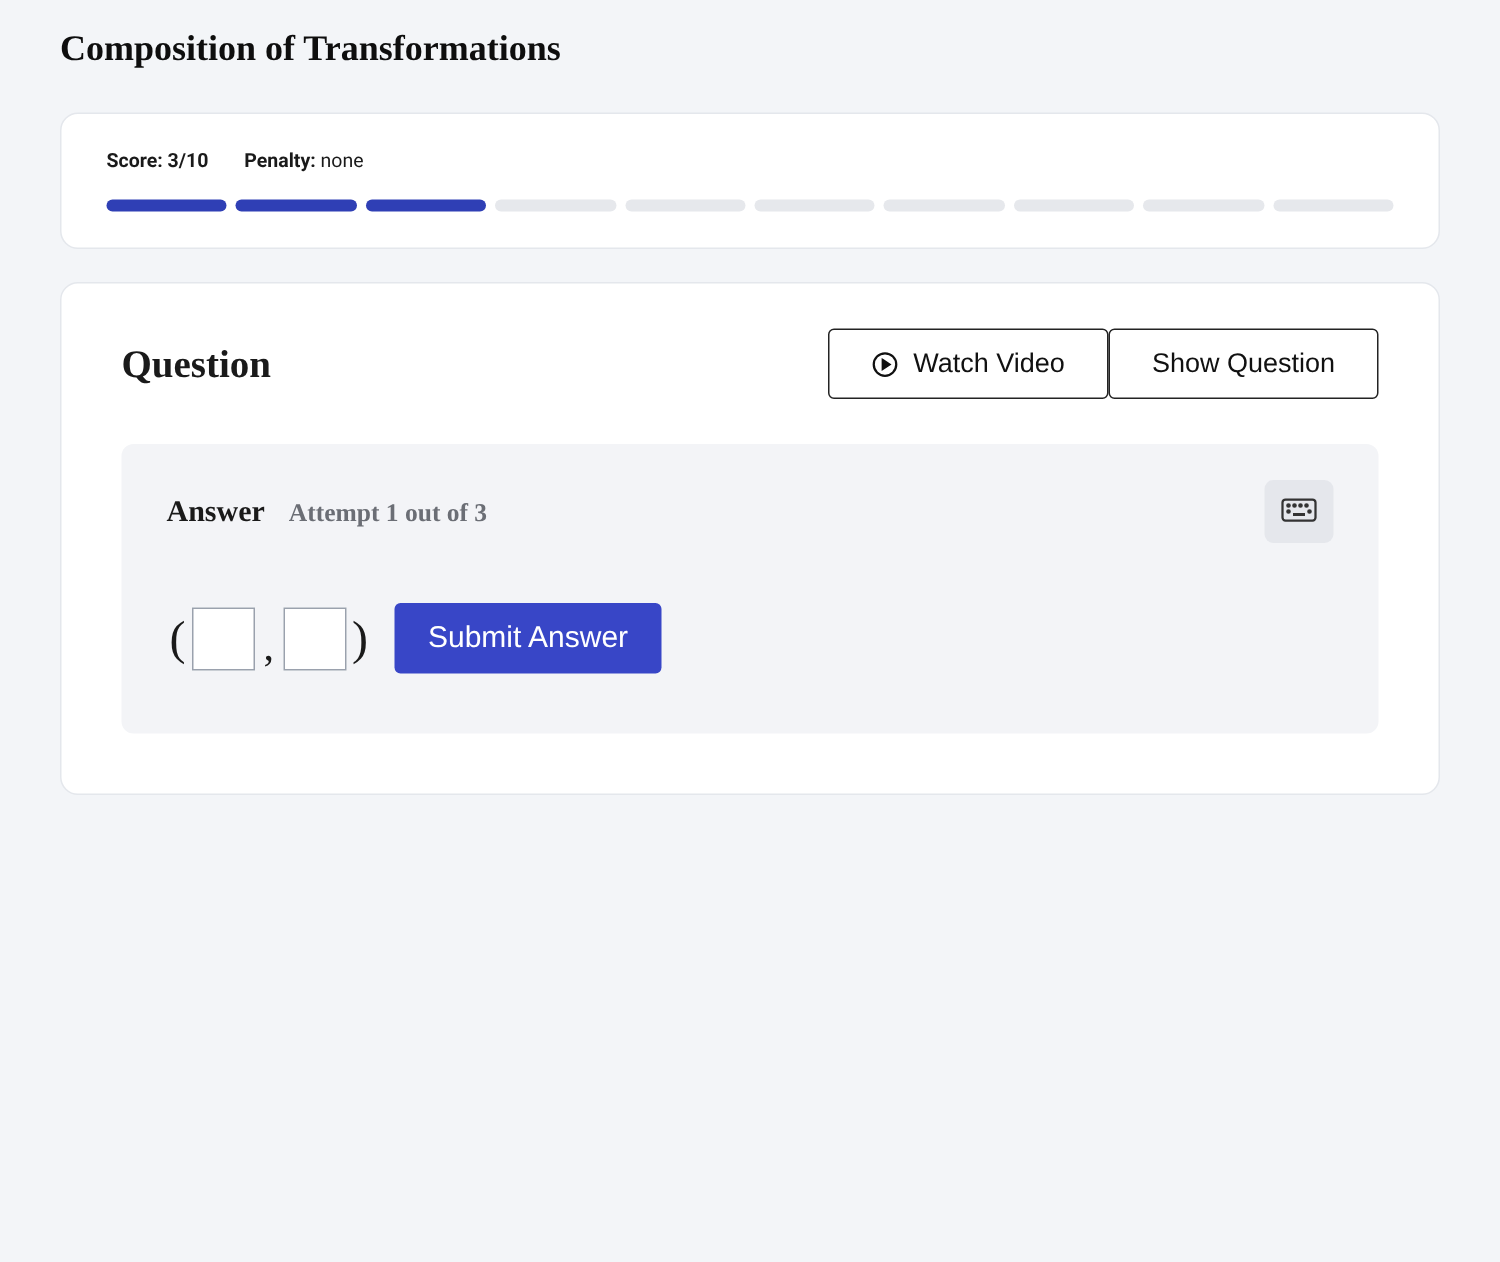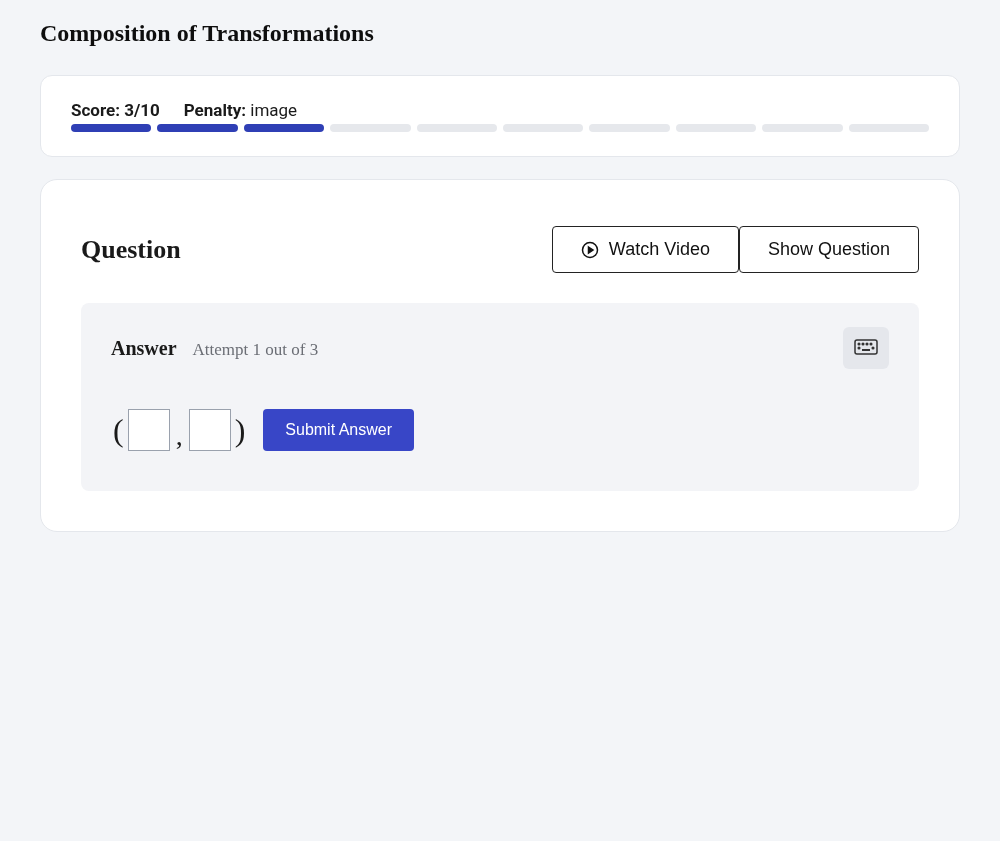"Score: 3/10" .score-row { font-size: 17px -> 13px; margin-bottom: 4px -> 18px }
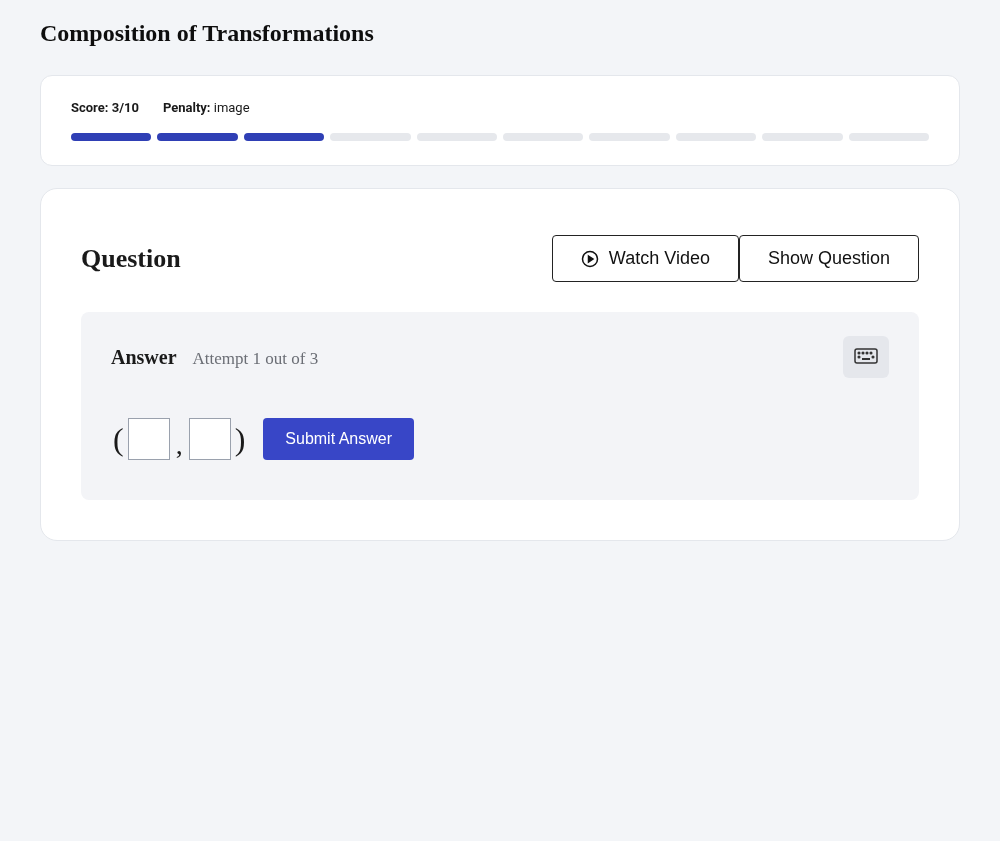"image" span { text: image -> none }
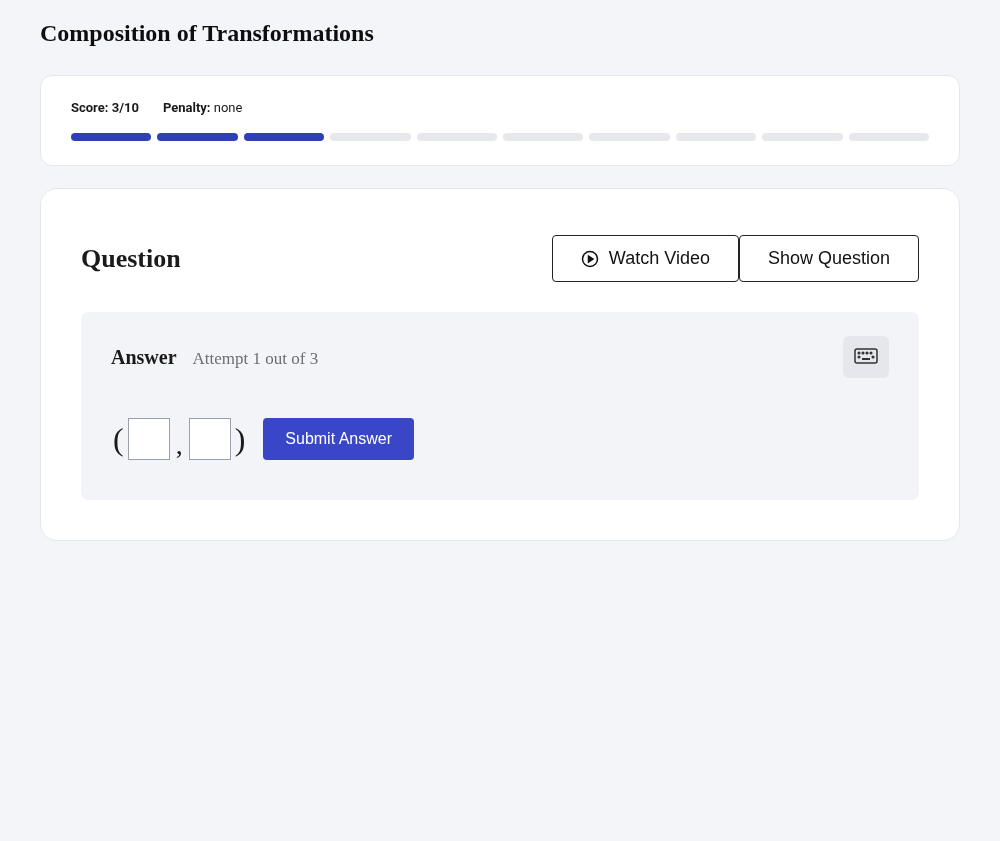"Question" .question-card { border-radius: 17px -> none; padding: 46px 40px 40px 40px -> 30px 40px 40px 40px }
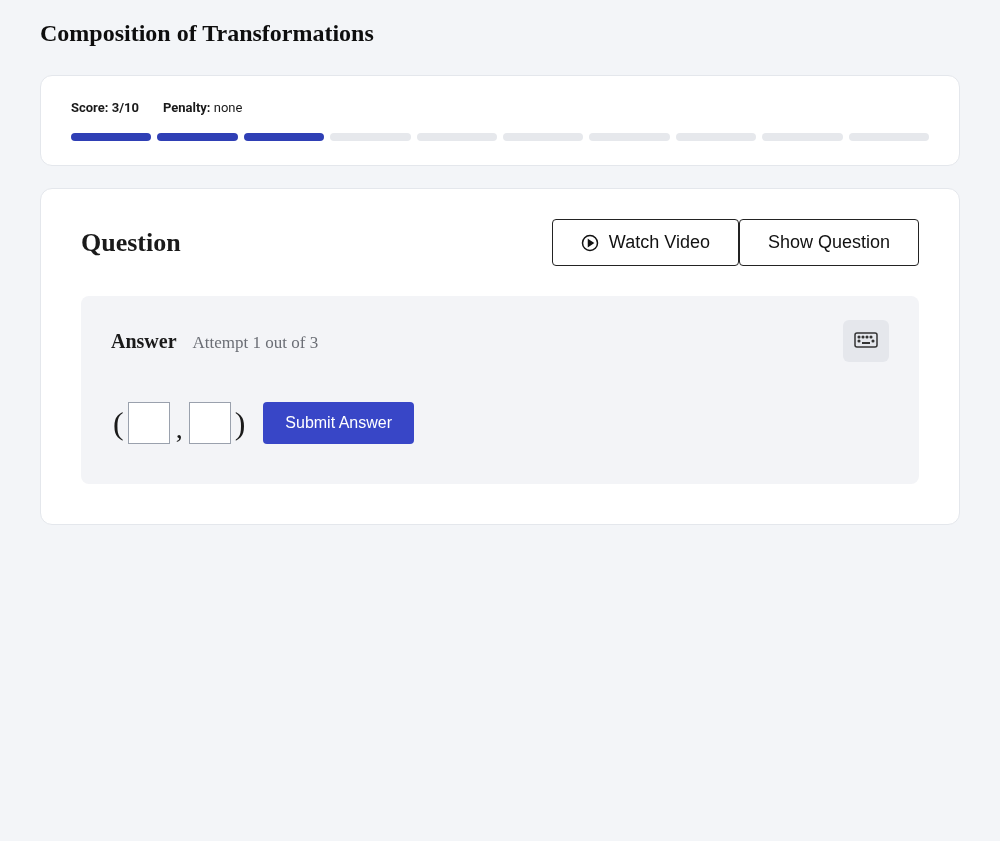"Attempt 1 out of 3" .attempt-text { font-weight: none -> bold }
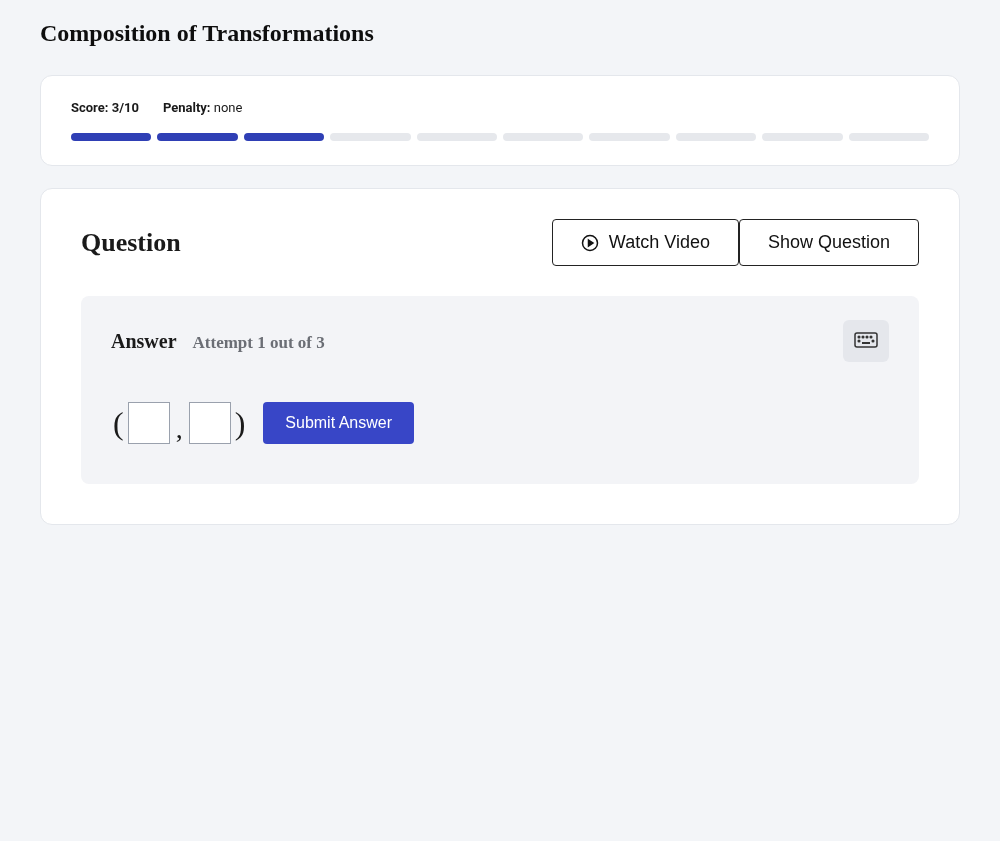"Submit Answer" .submit-btn { font-size: 16px -> 20px }
